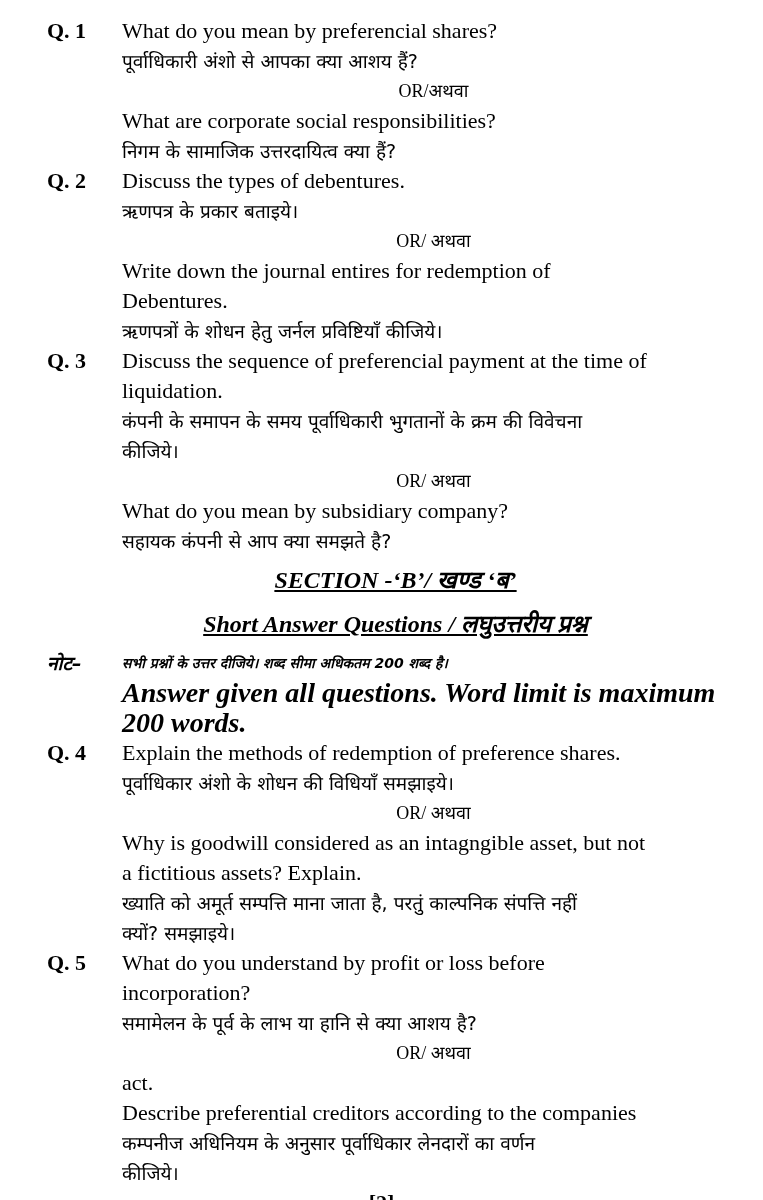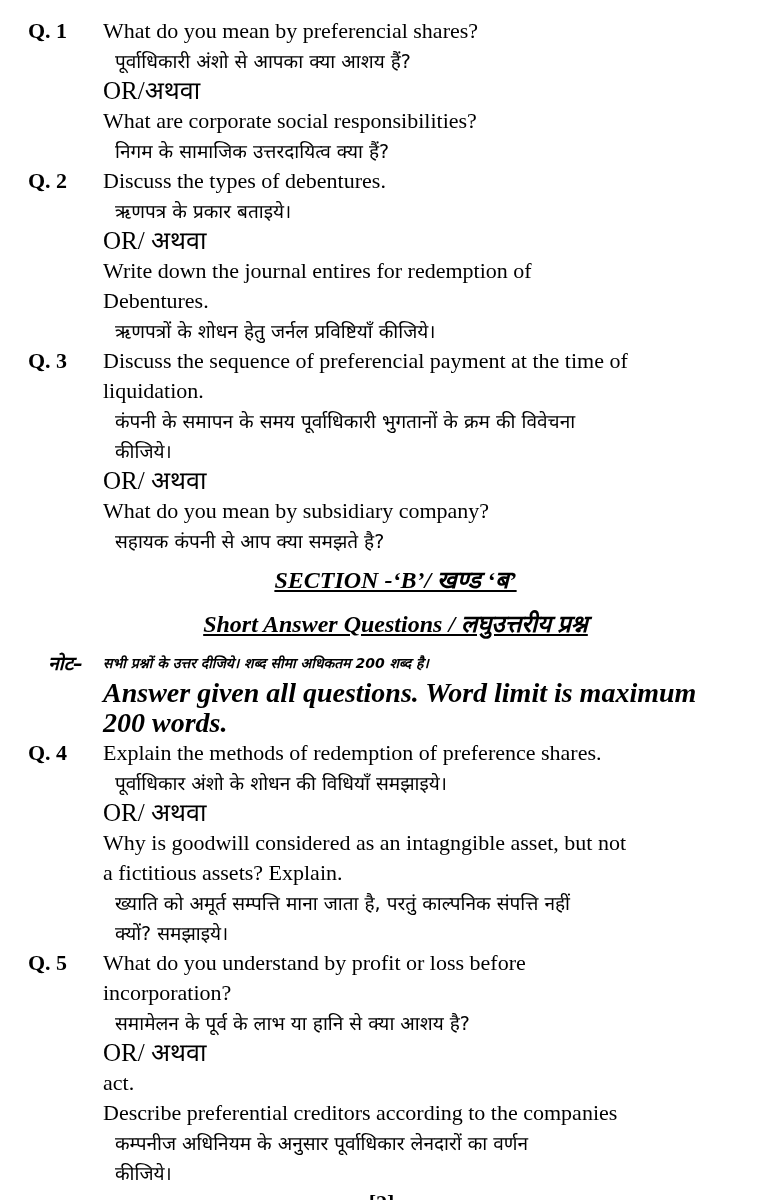"Q. 1" .label { padding-left: 28px -> 47px }
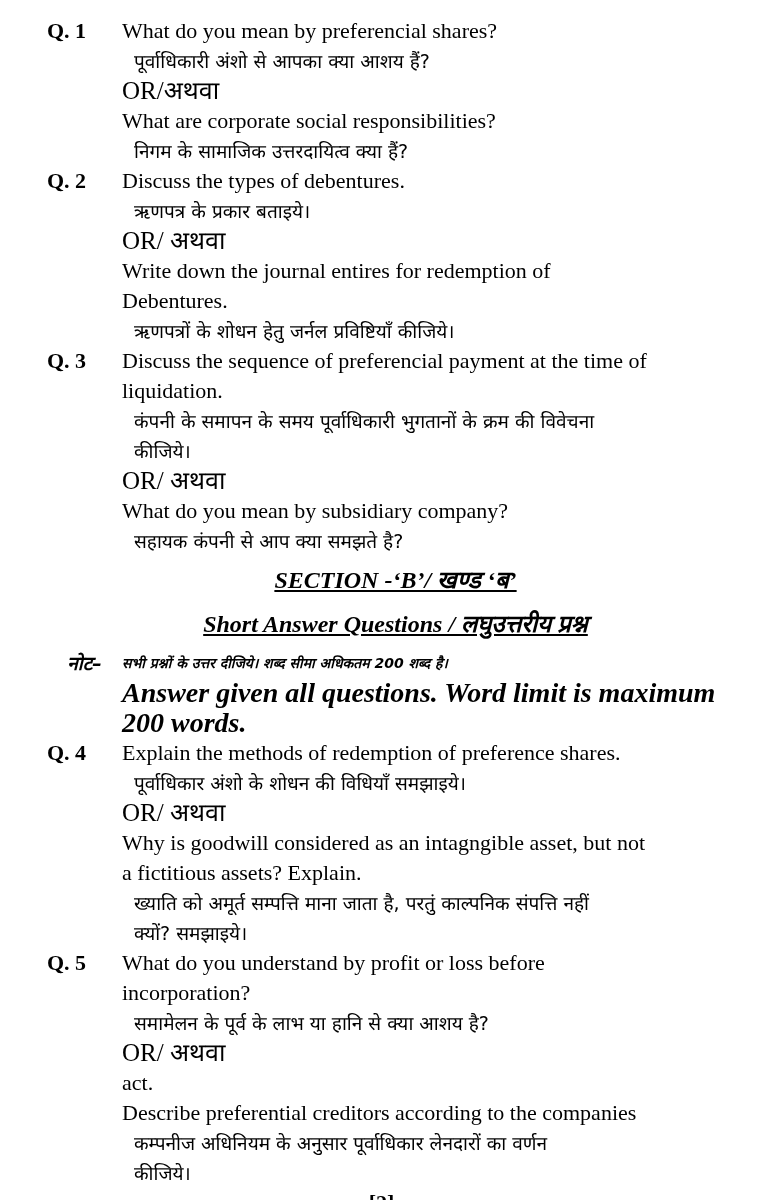"पूर्वाधिकारी अंशो से आपका क्या" .line.hi { margin-left: 12px -> none }
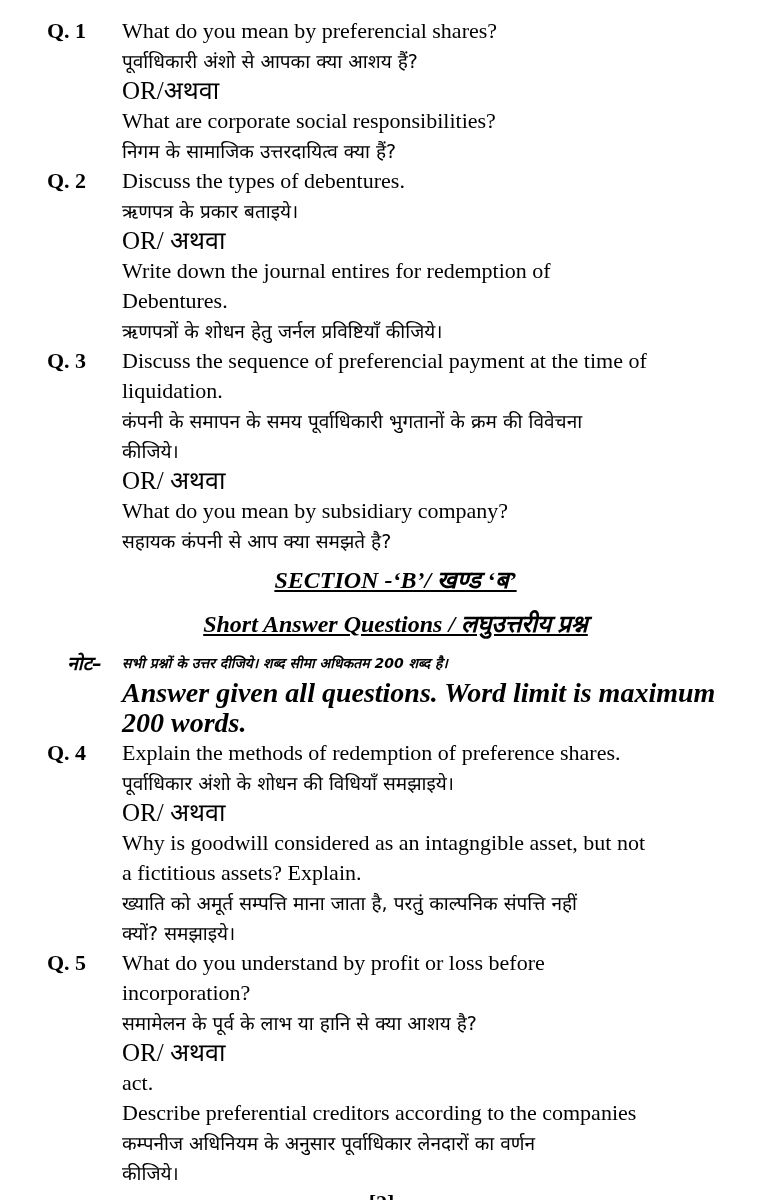"OR/अथवा" .line.or { font-size: 25px -> 18px; text-align: left -> center }
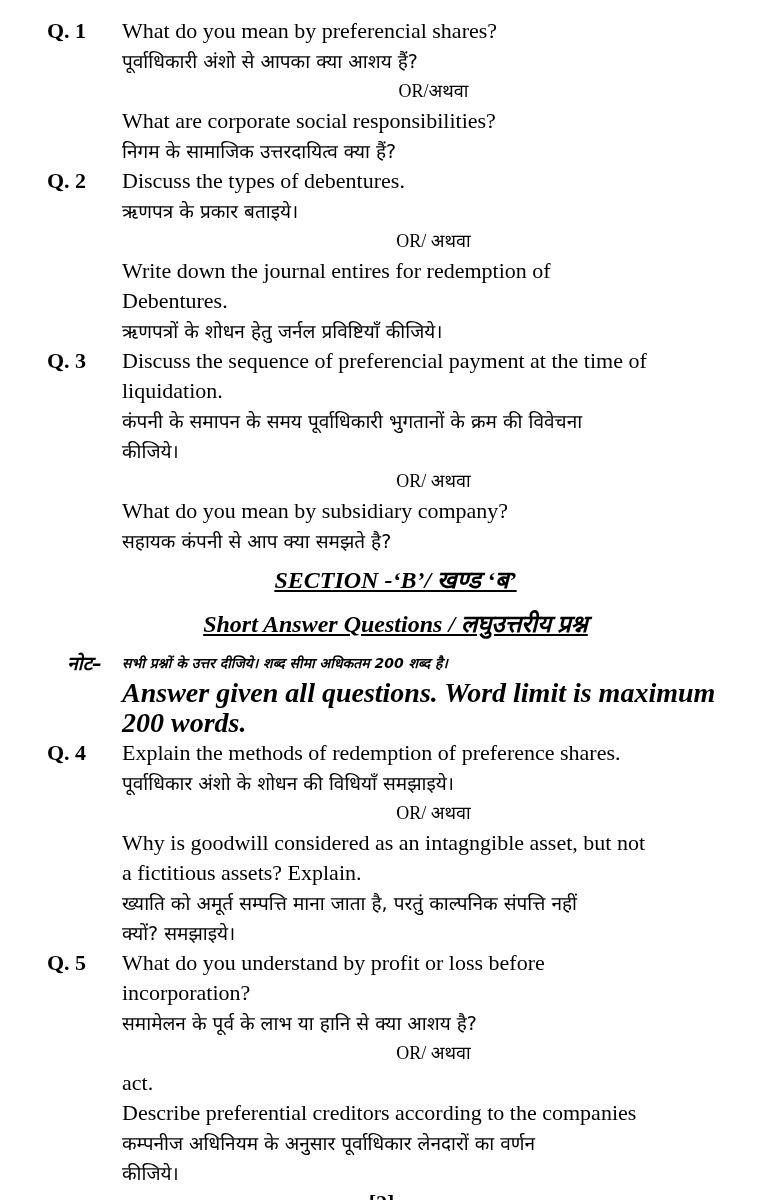"नोट–" .note-label { text-align: center -> none }
